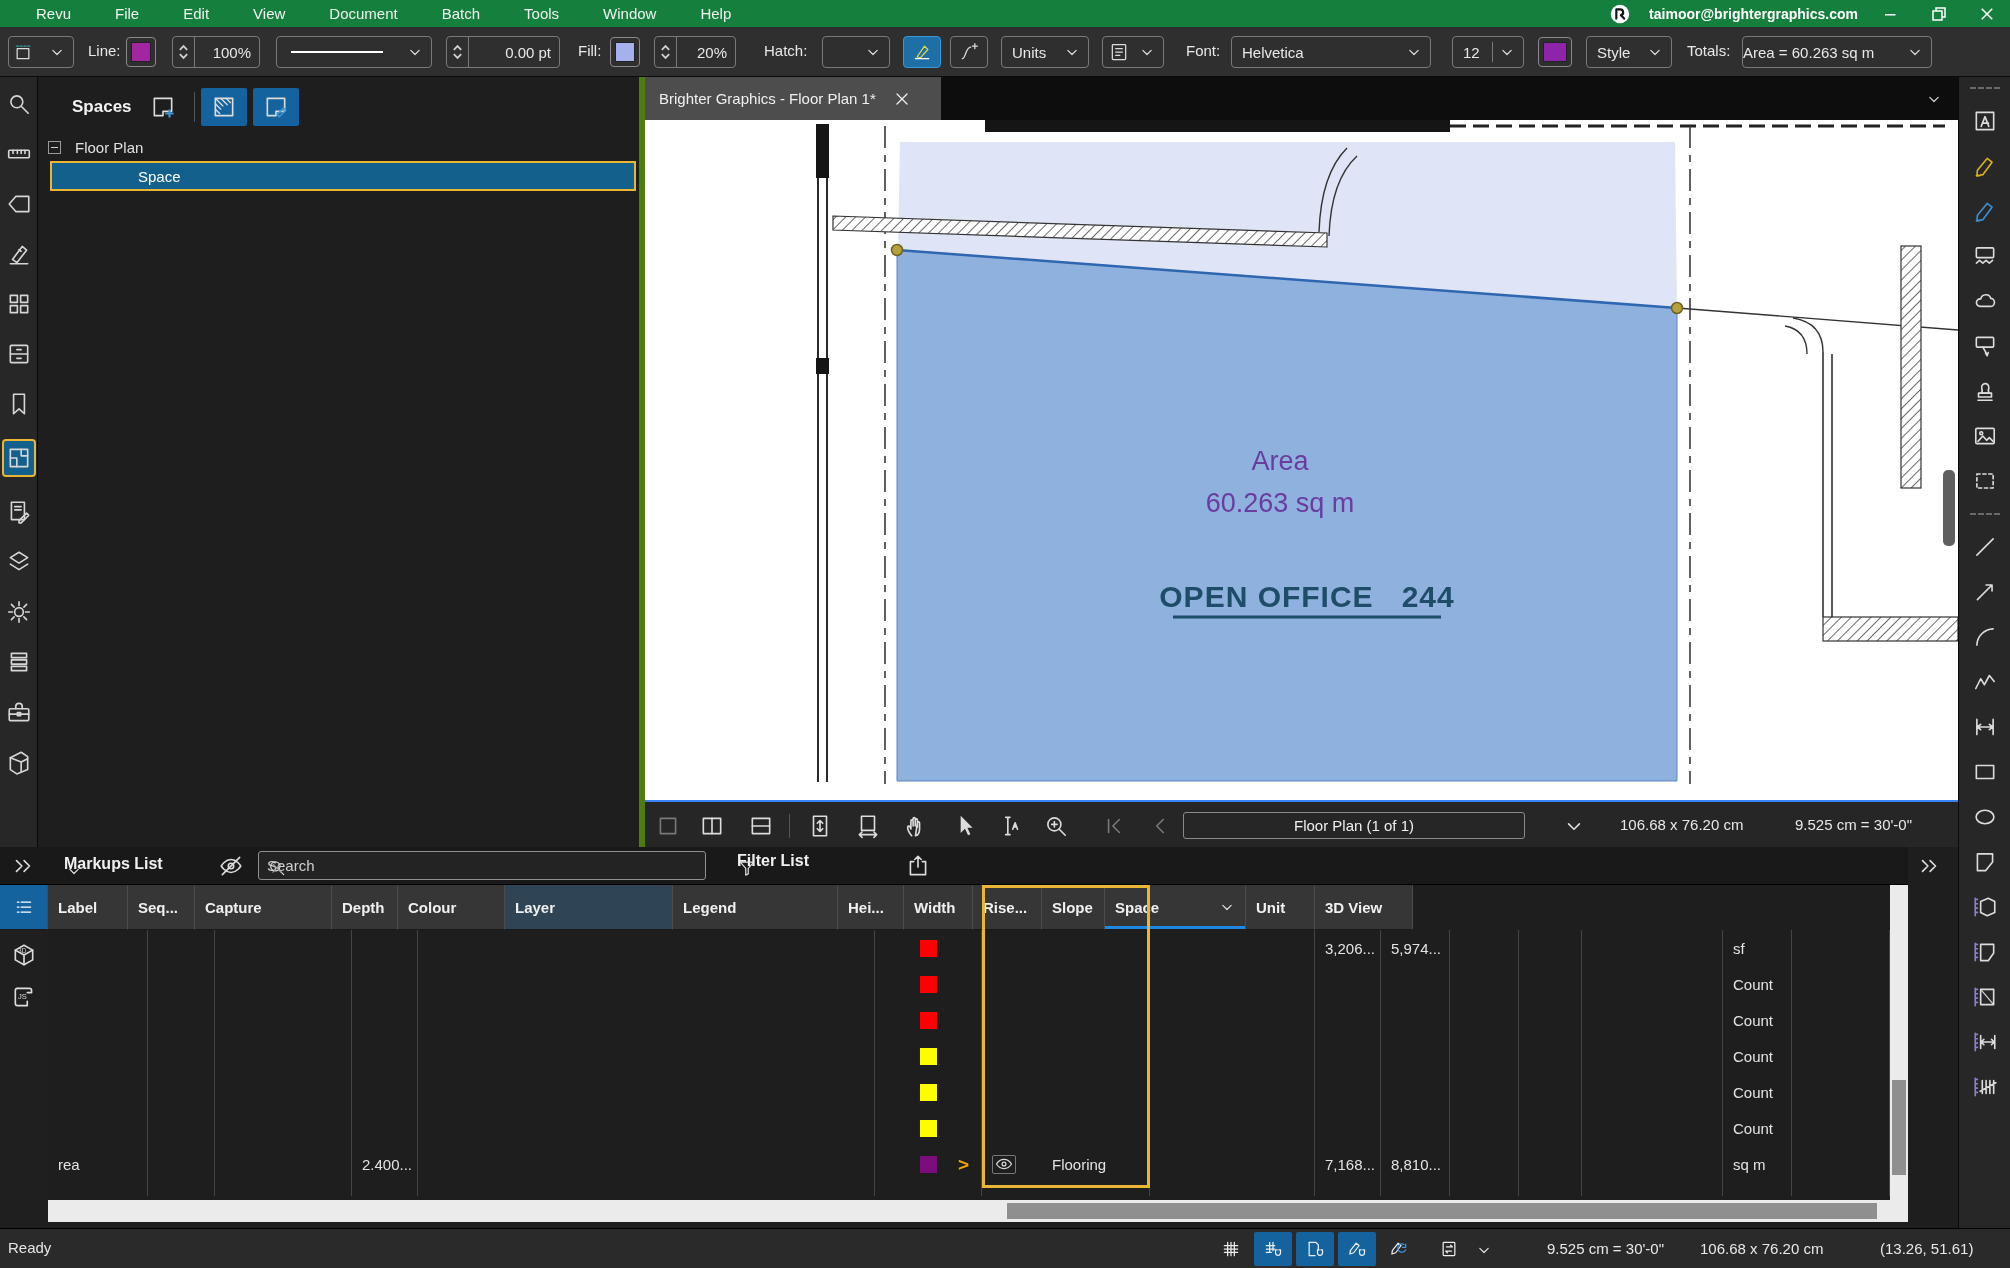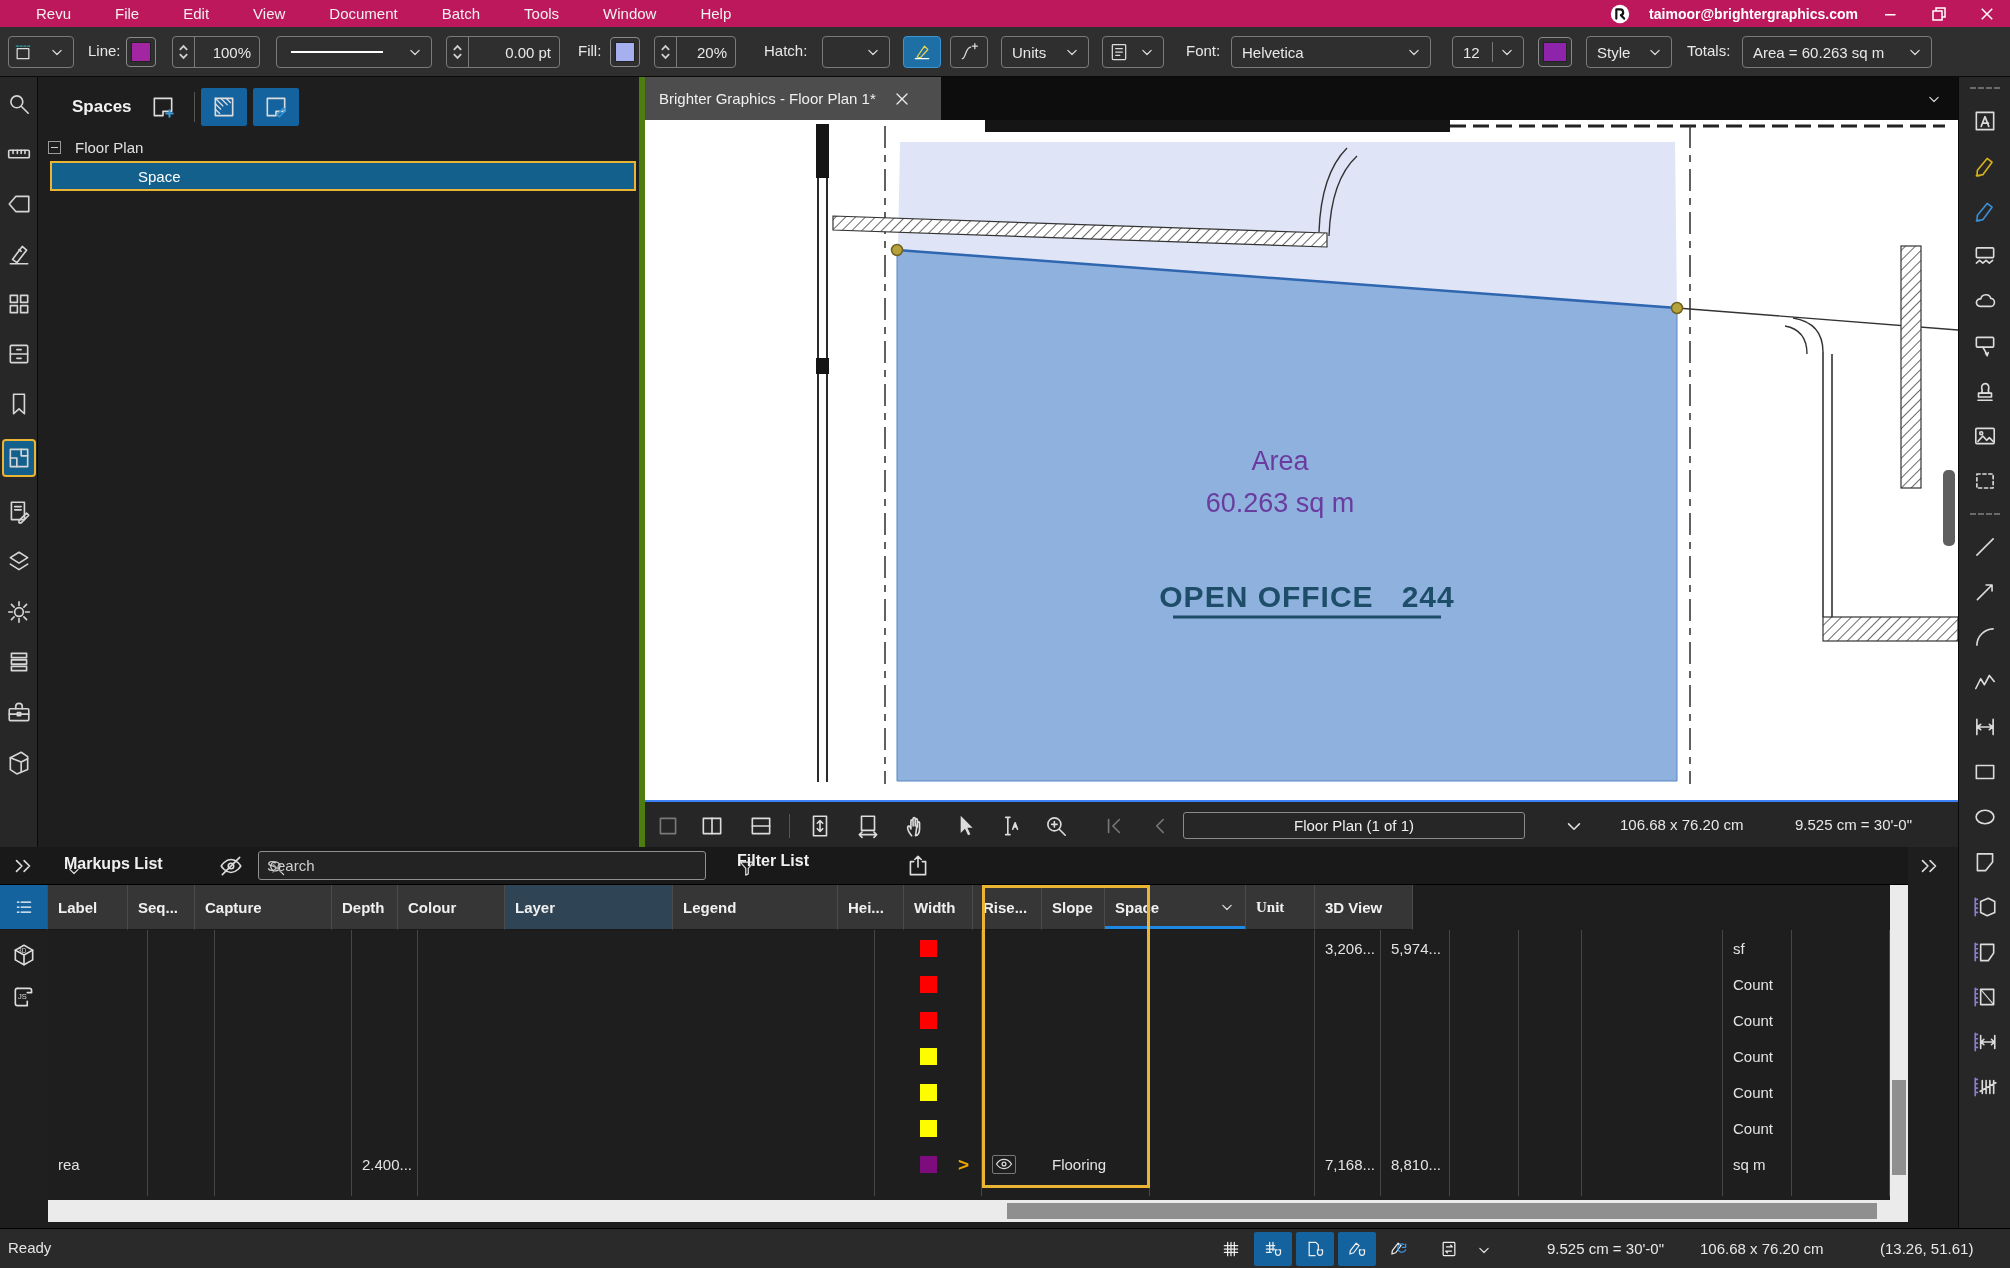"Revu" #menubar { background: #be185d -> #15803d }
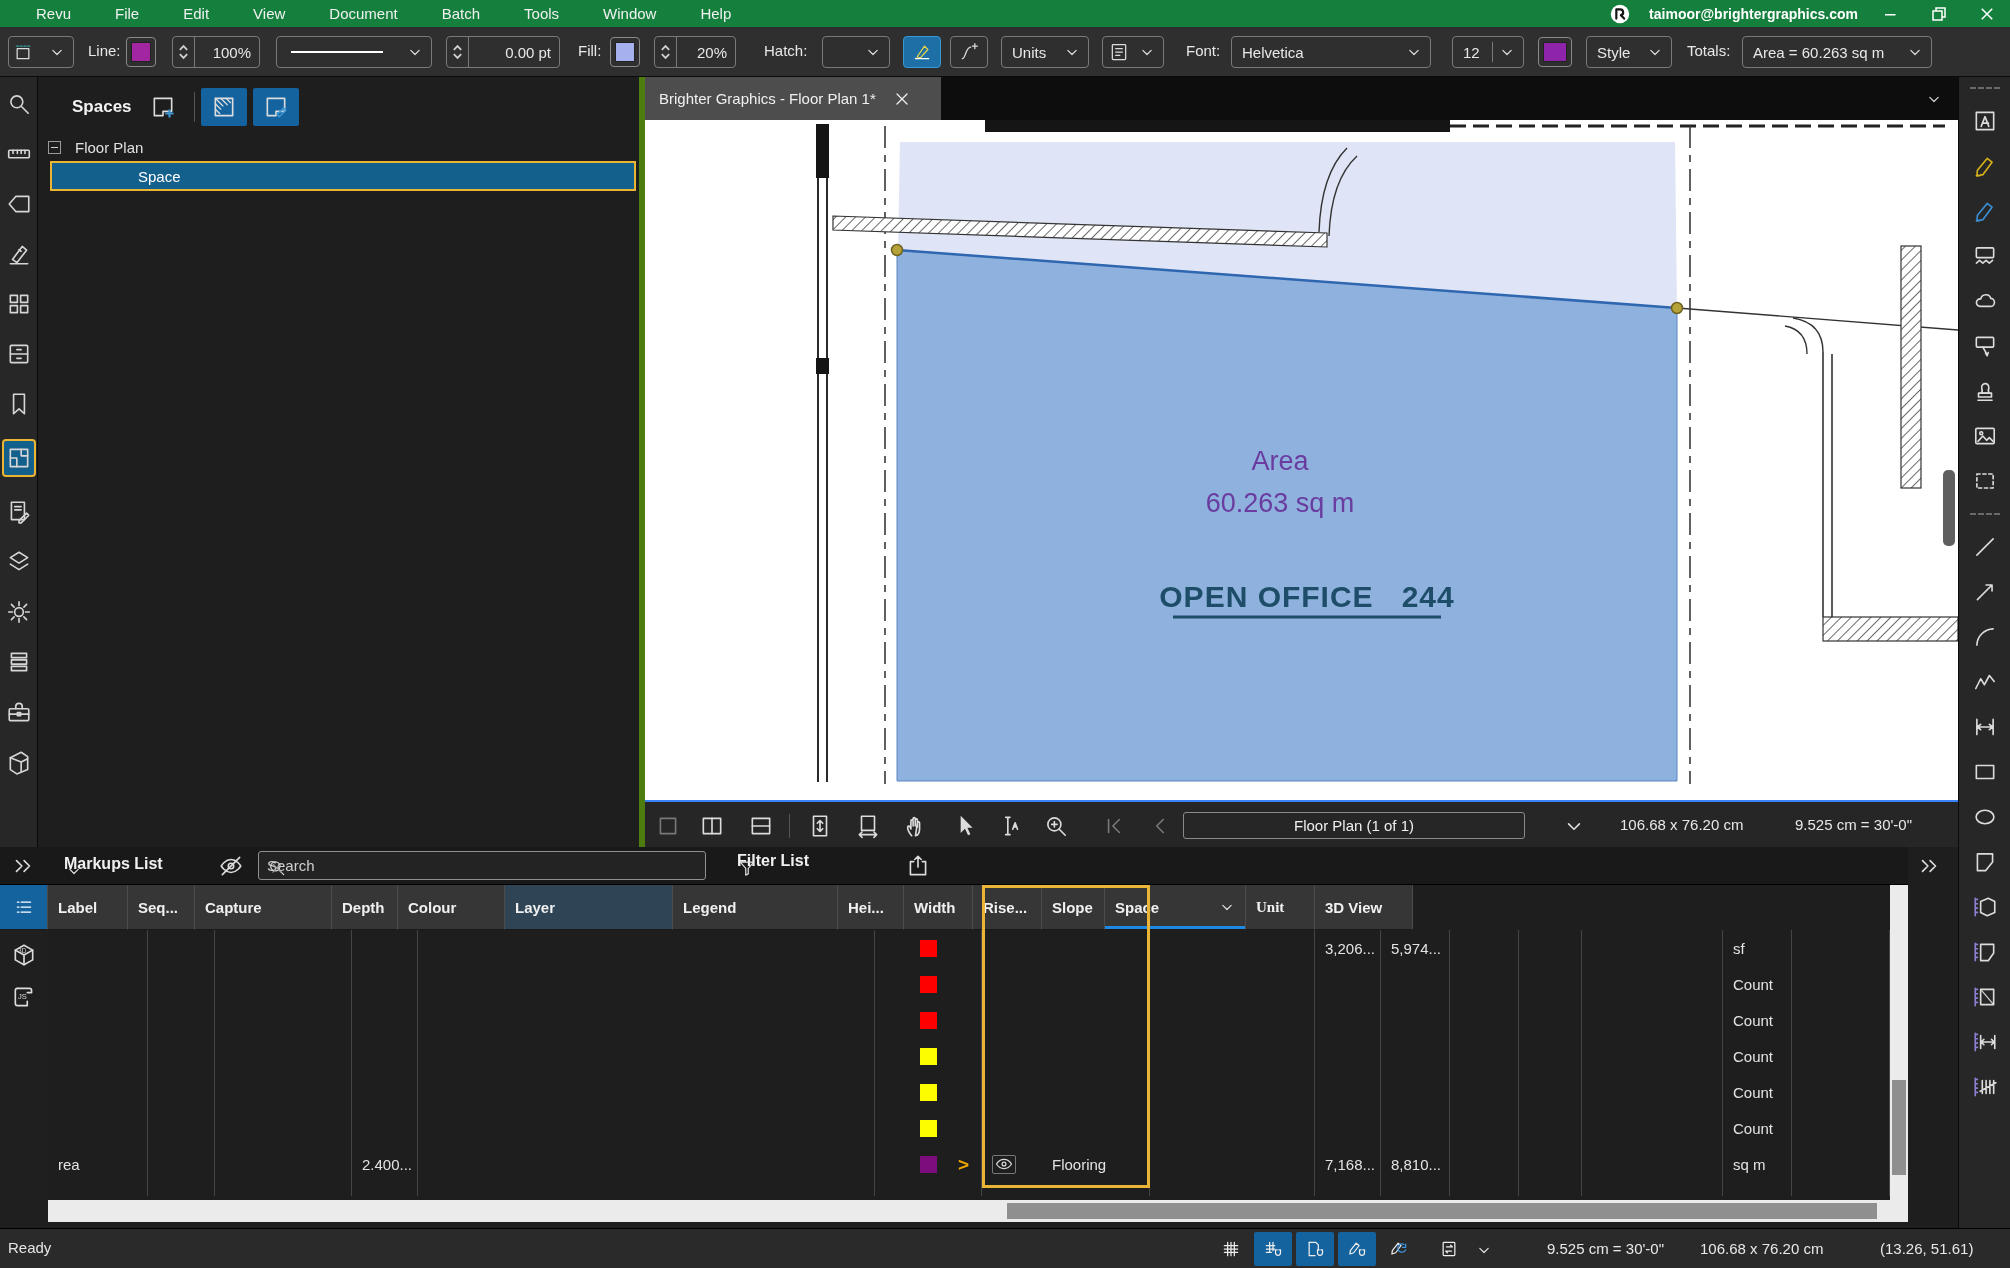"Area = 60.263 sq m" div.ctl { padding-left: 10px -> 0 }
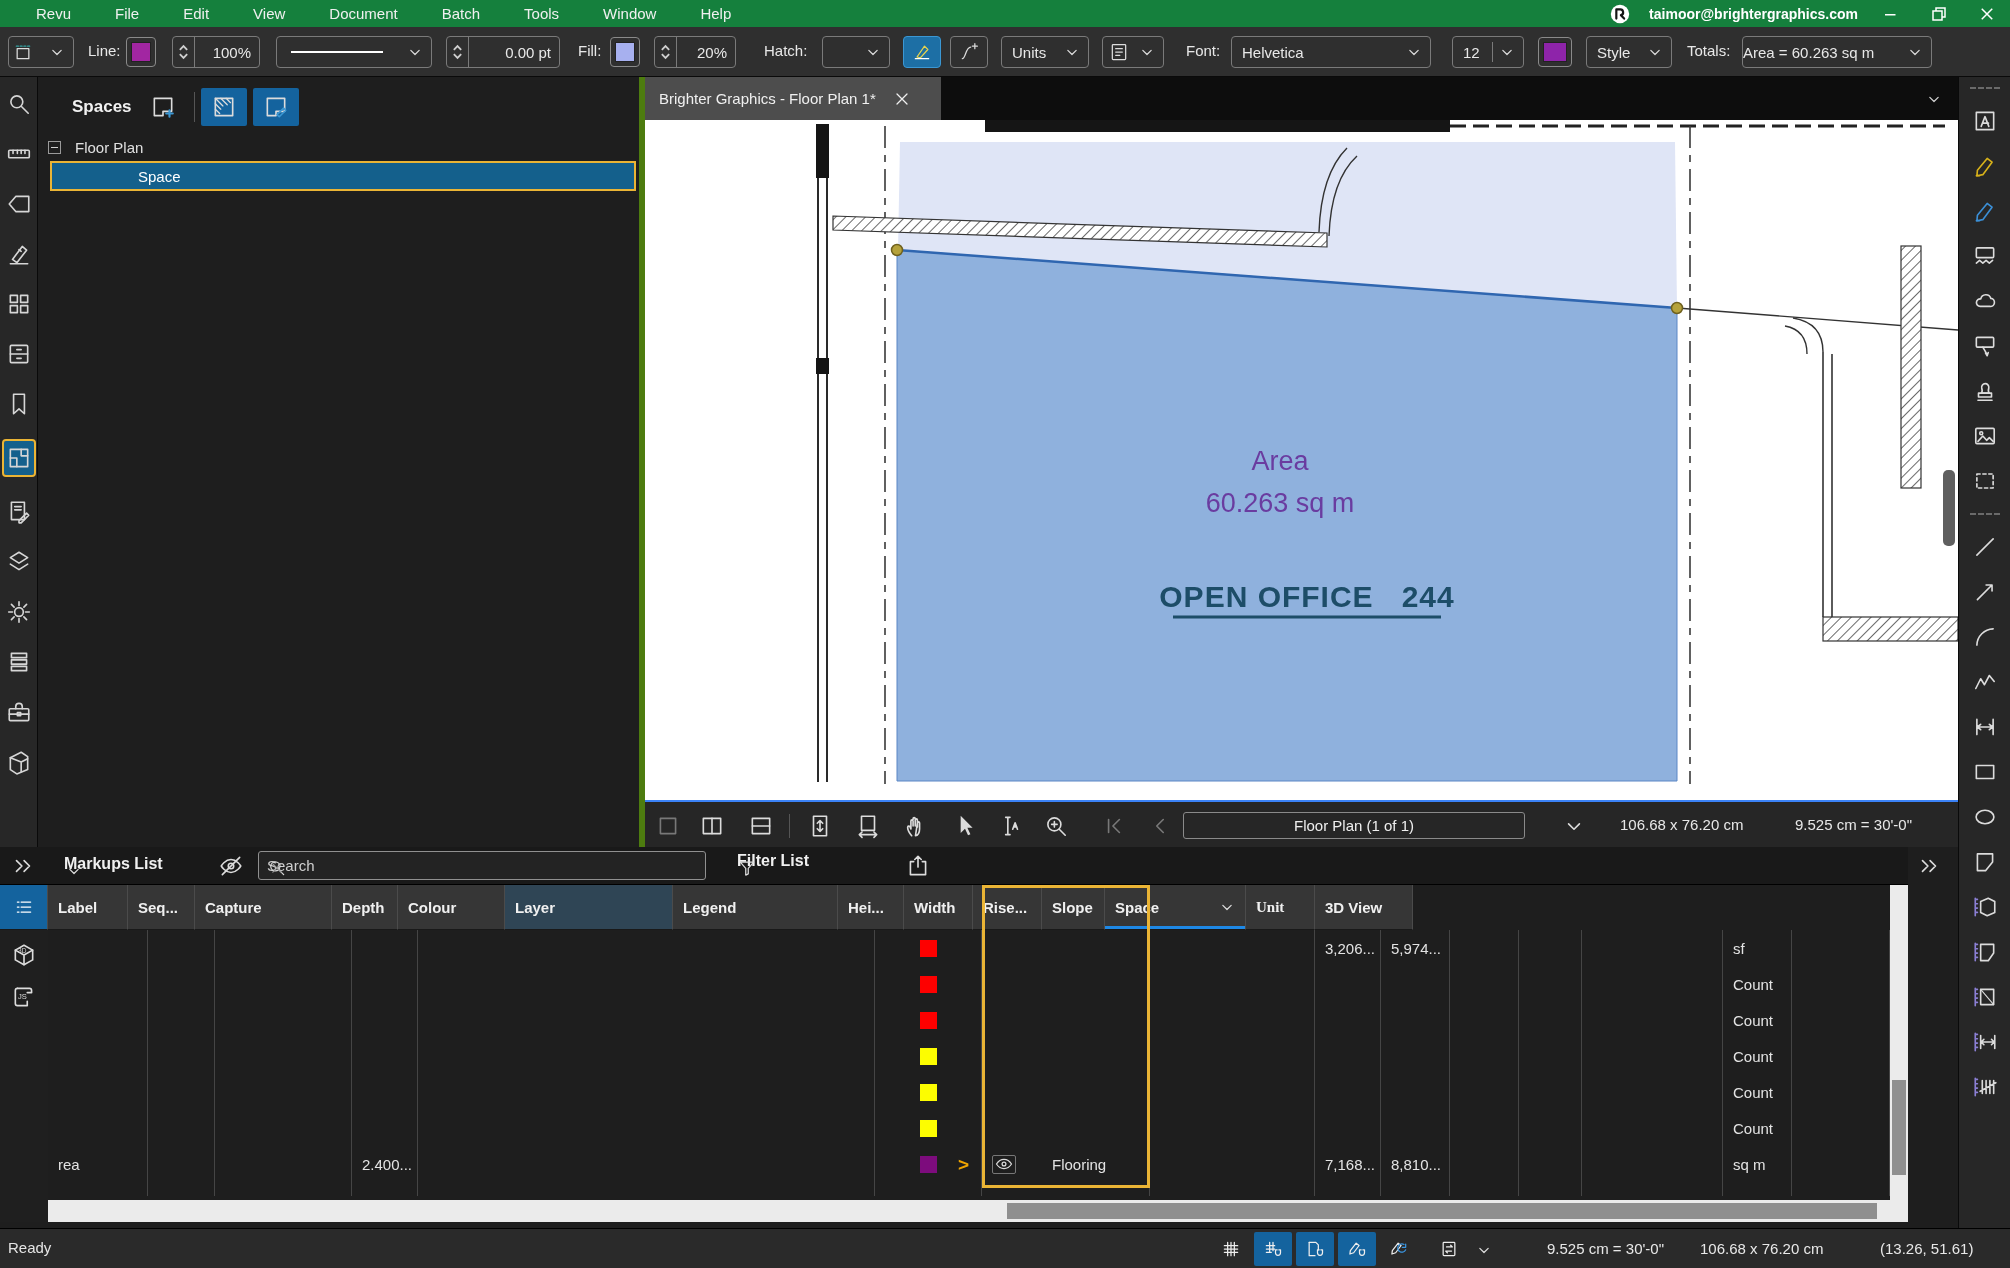"Unit" div.hcell { font-family: Liberation Serif, serif -> none }
